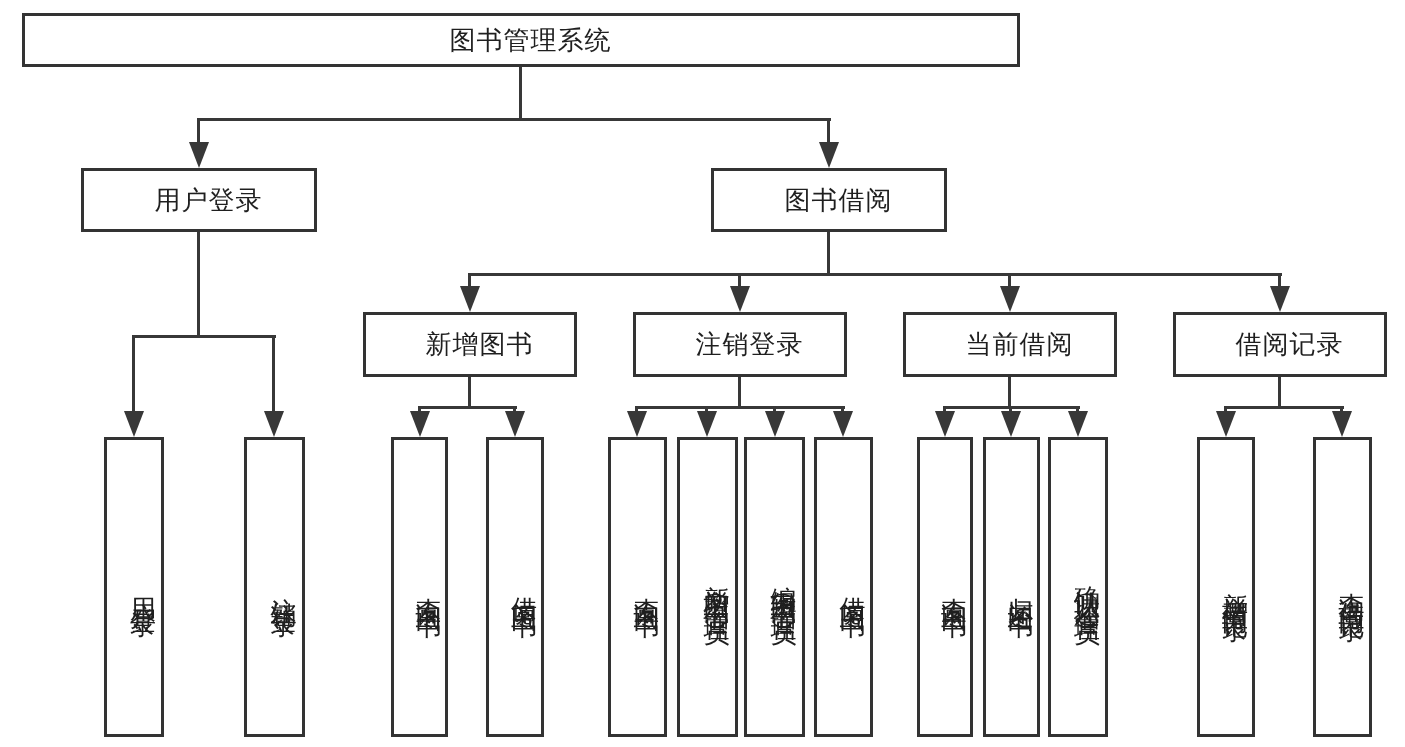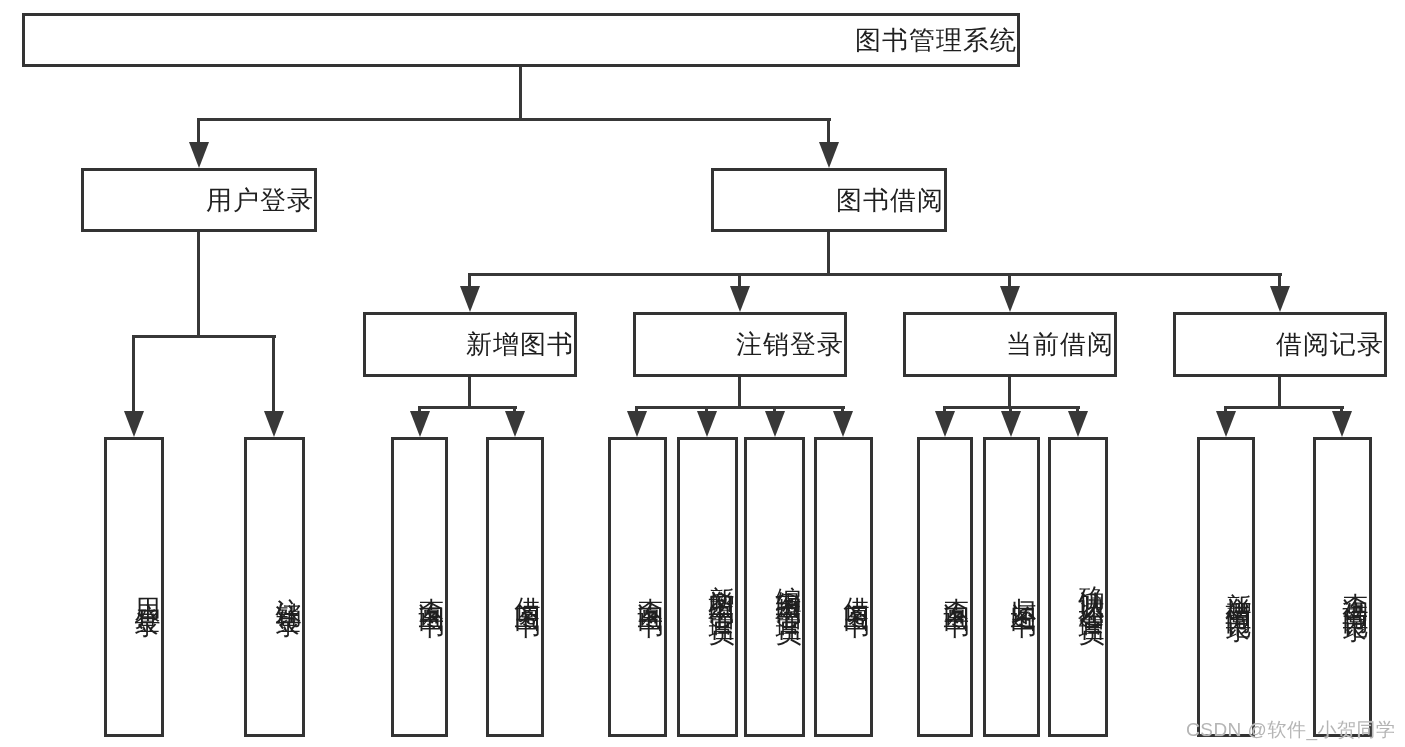"图书管理系统" .box { justify-content: flex-end -> center }
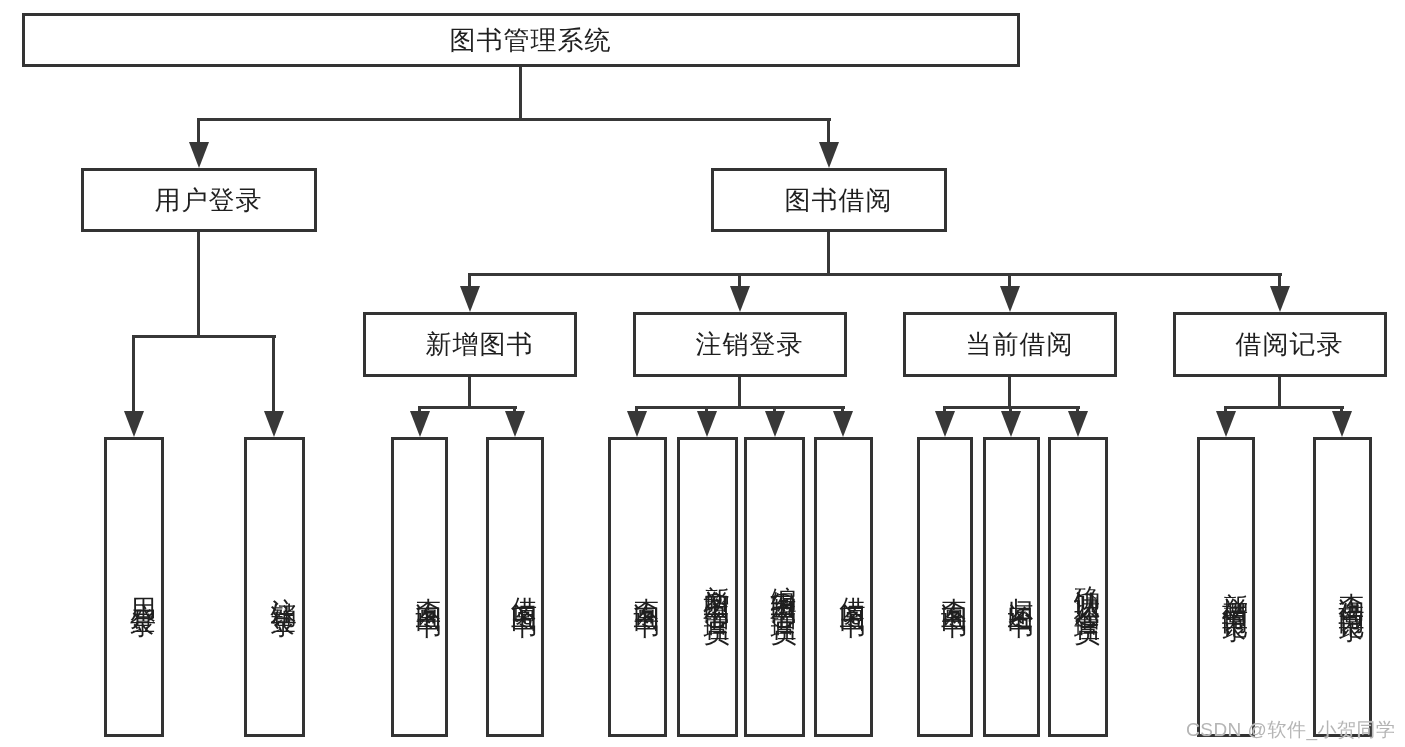"CSDN @软件_小贺同学" div.watermark { html: <div>CSDN @软件_小贺同学</div> -> none }
